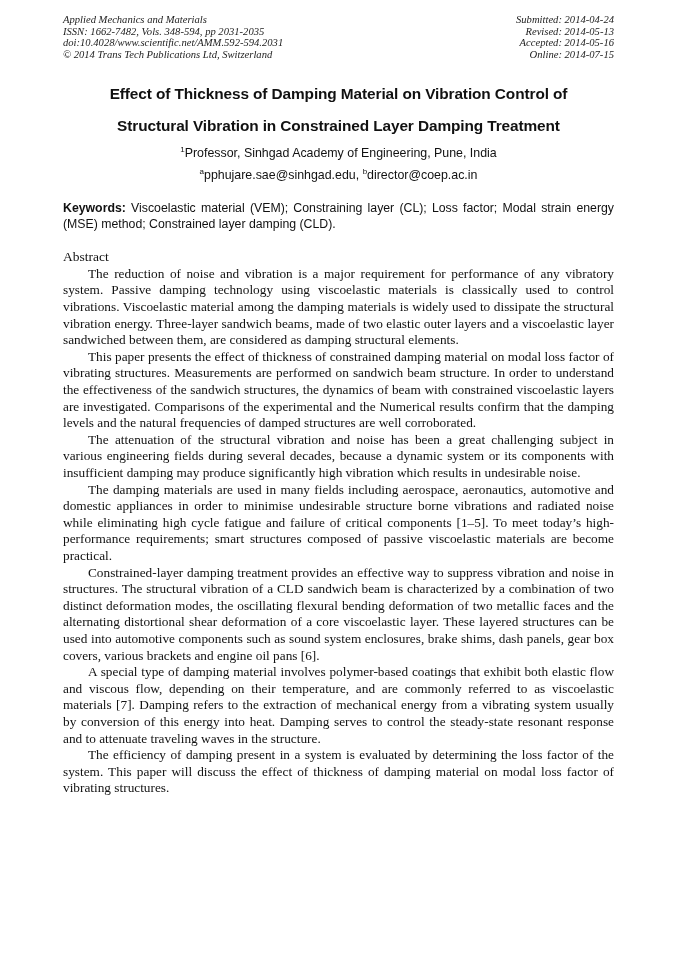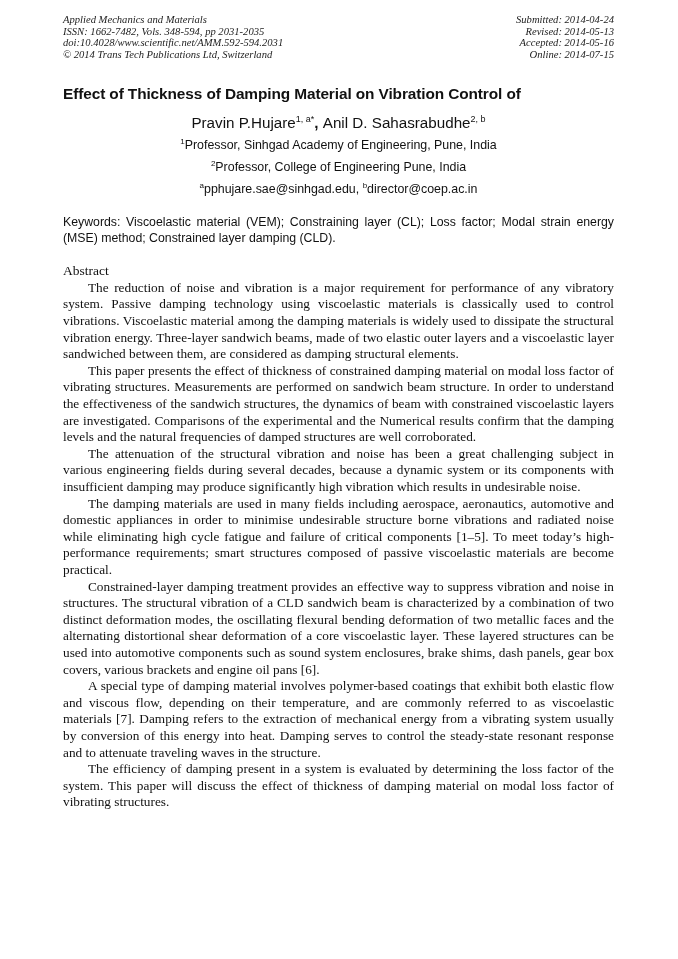"Effect of Thickness of Damping" .title { text-align: none -> center }
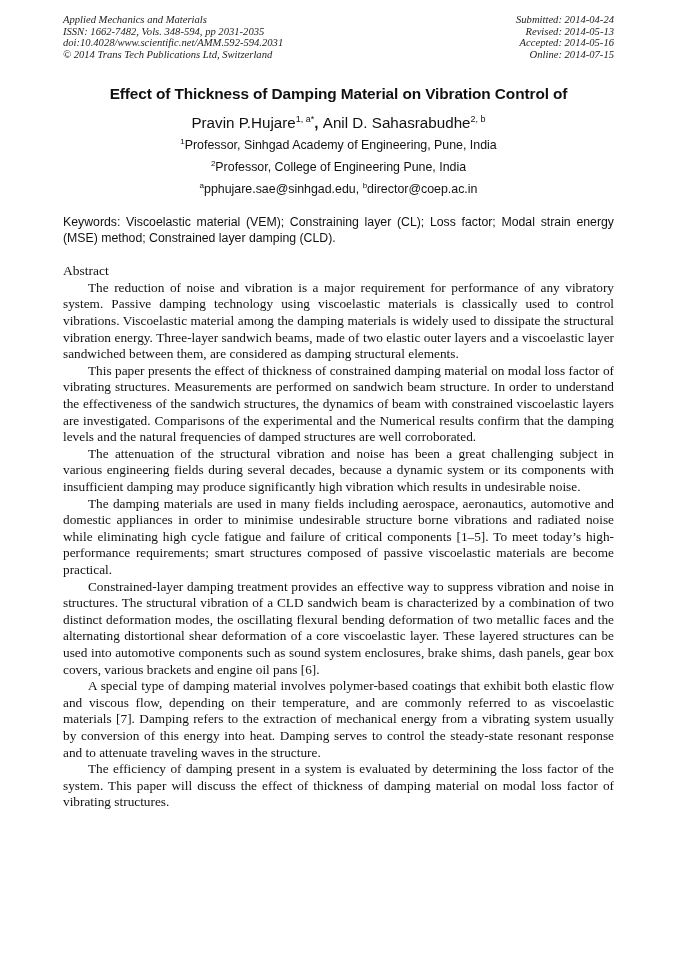"Structural Vibration in Constrained" div { html: none -> <div>Structural Vibration in Constrained Layer Damping Treatment</div> }
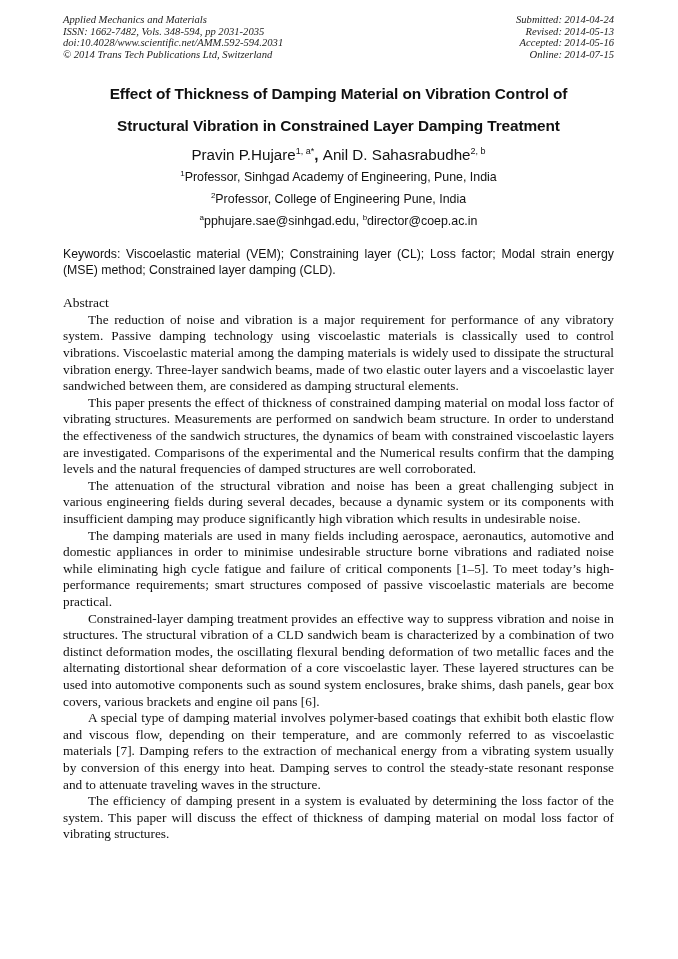"Pravin P.Hujare1, a*, Anil D." div.authors { html: <div> <span>Pravin P.Hujare</span><sup>1, a*</sup><b>, </b><span>Anil D. Sahasrabudhe</span><sup>2, b</sup> </div> -> none }
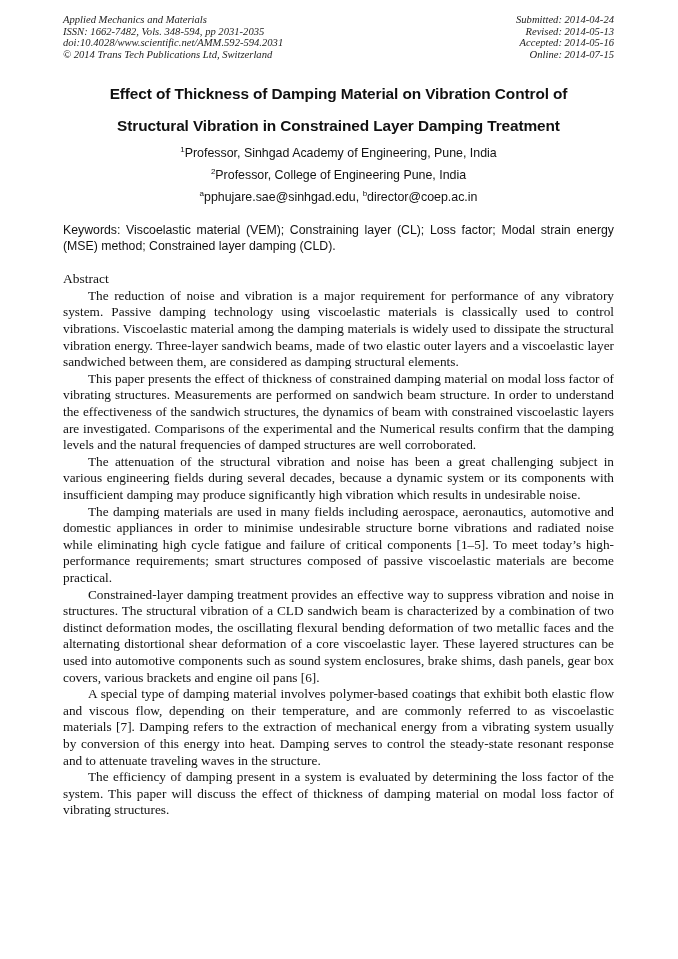"2Professor, College of Engineering Pune," div.affil { html: <div> <sup>2</sup><span>Professor, College of Engineering Pune, India</span> </div> -> none }
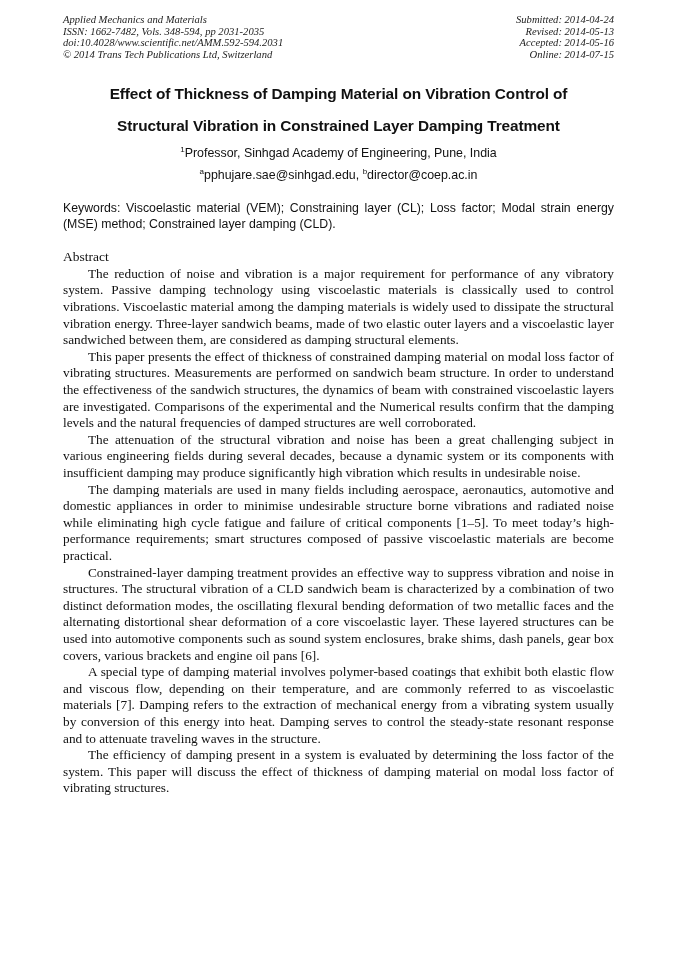"Keywords:" .keywords b { font-weight: normal -> bold }
